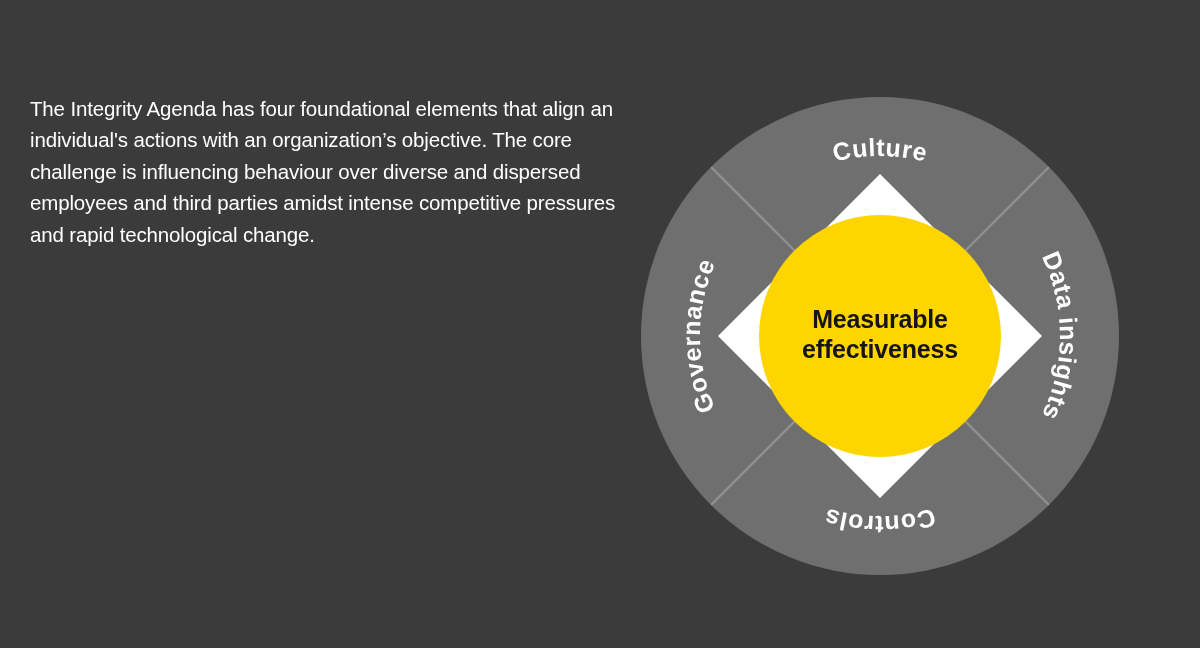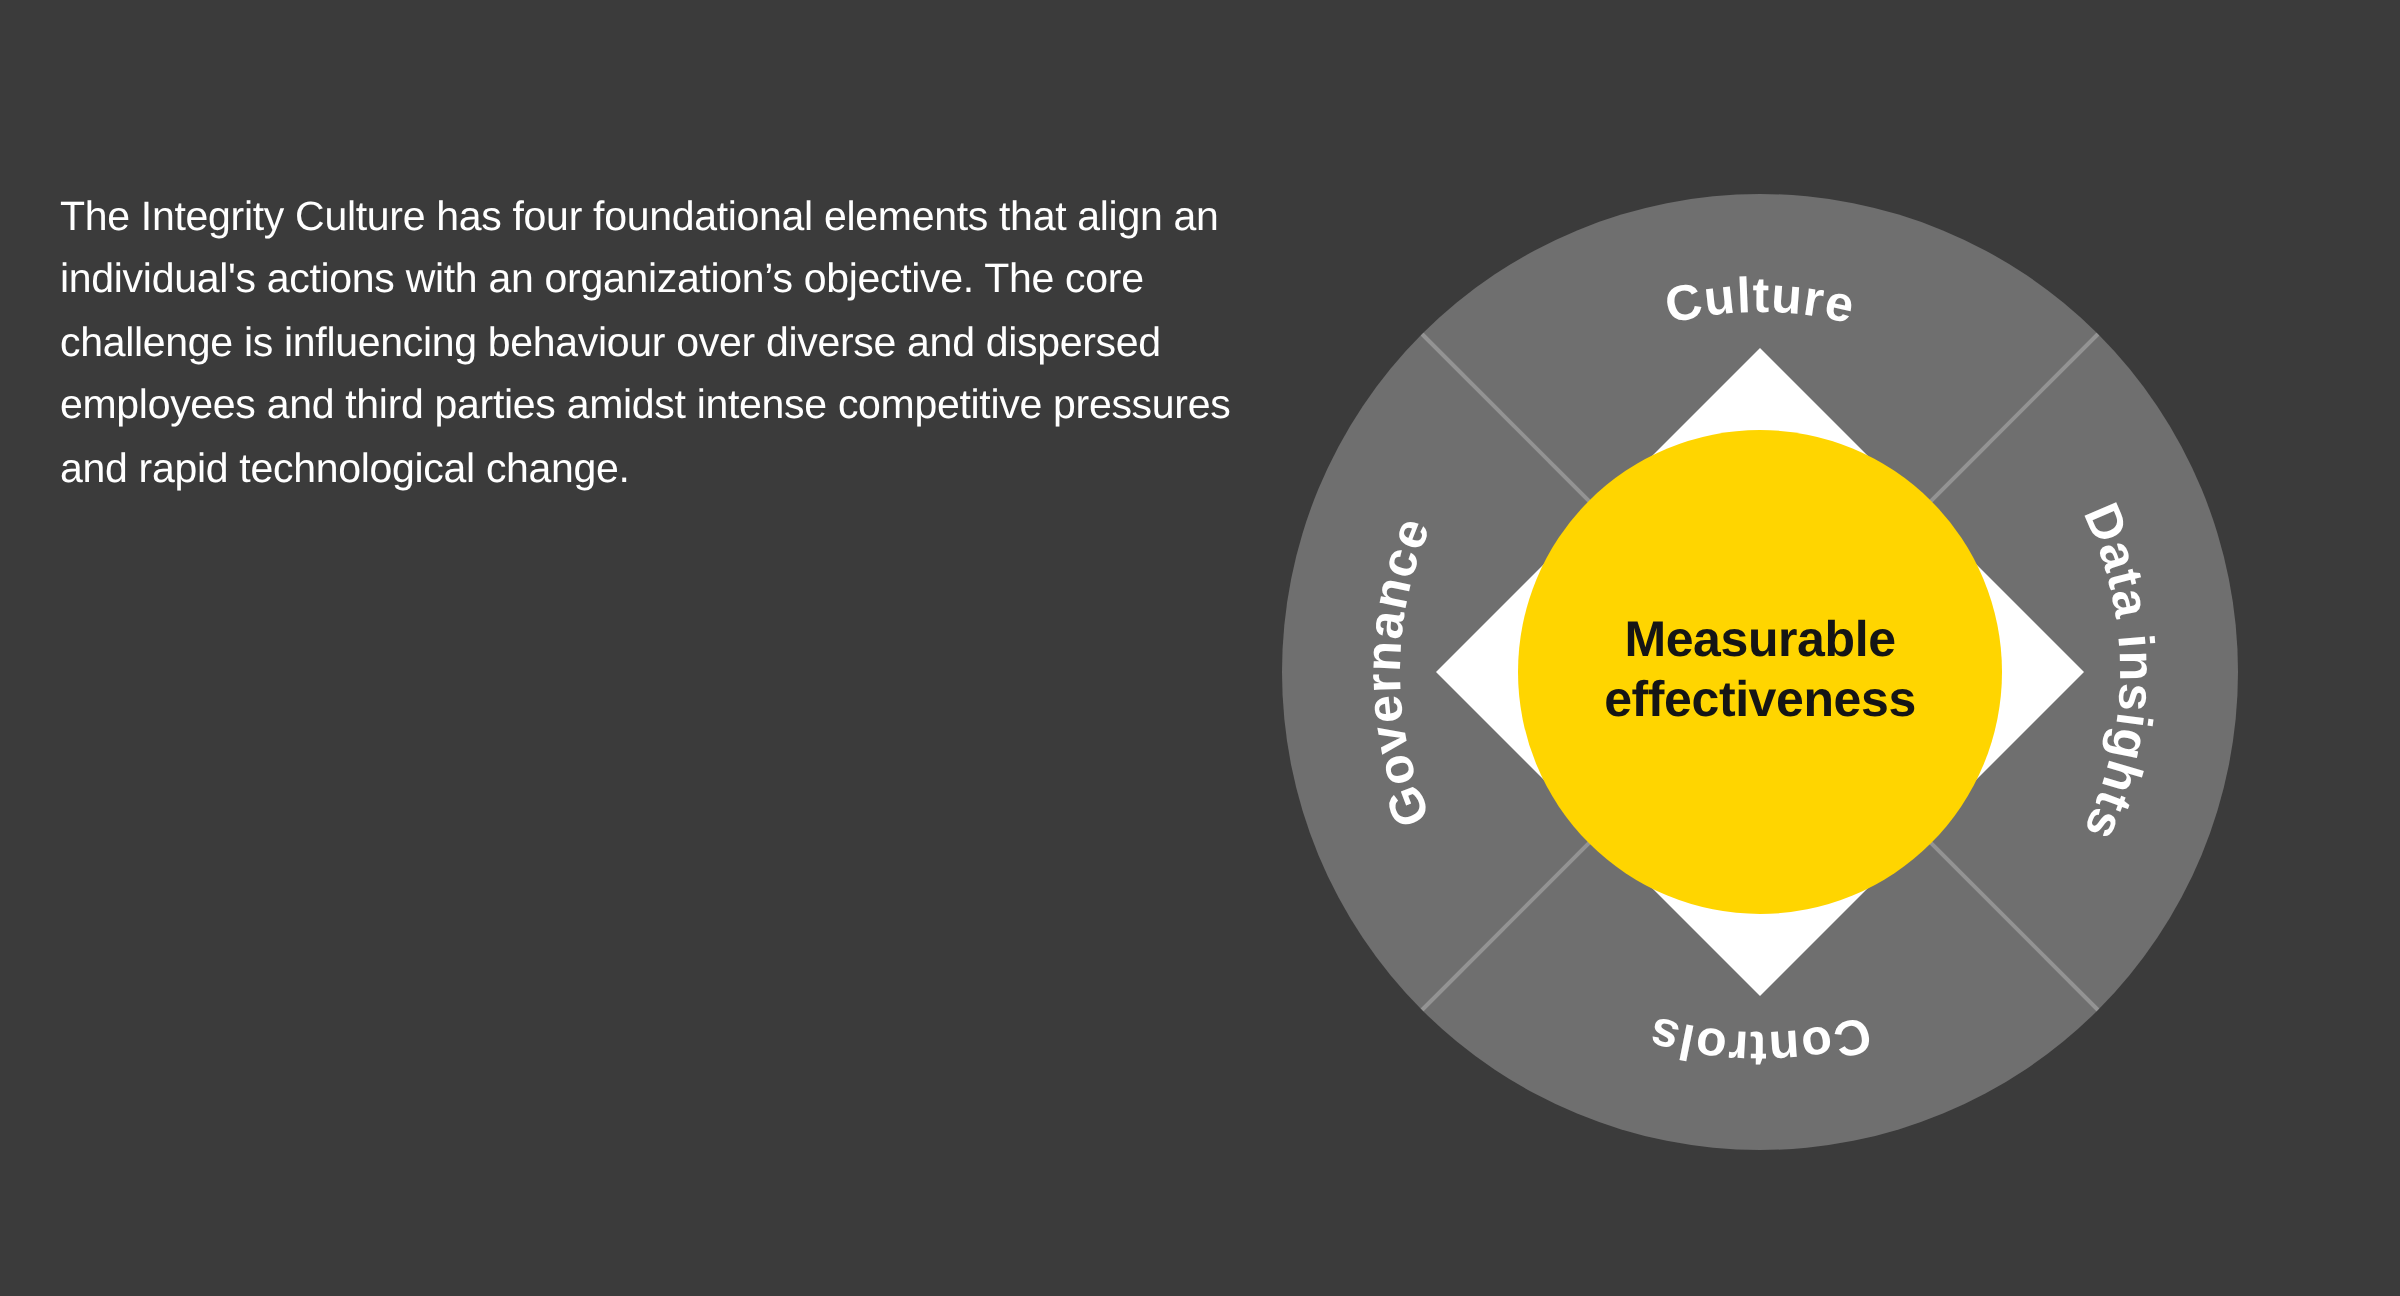"The Integrity Culture has four" p { text: Culture -> Agenda }
